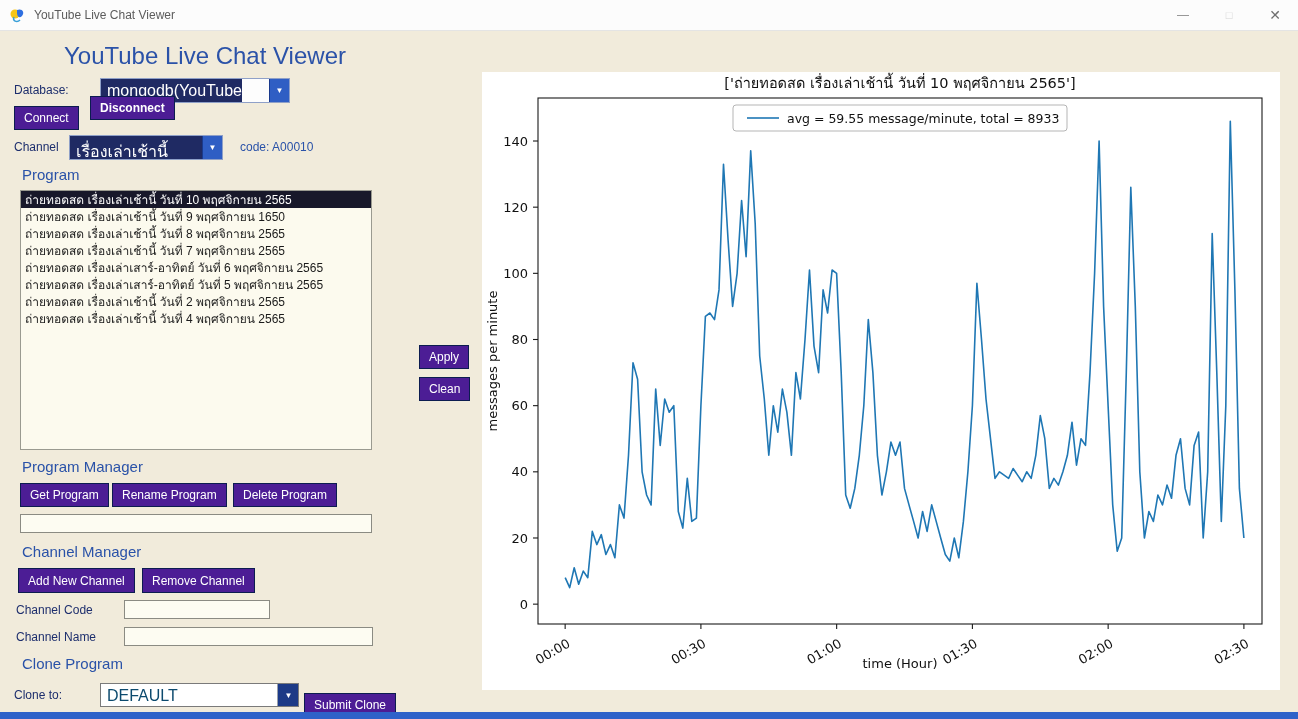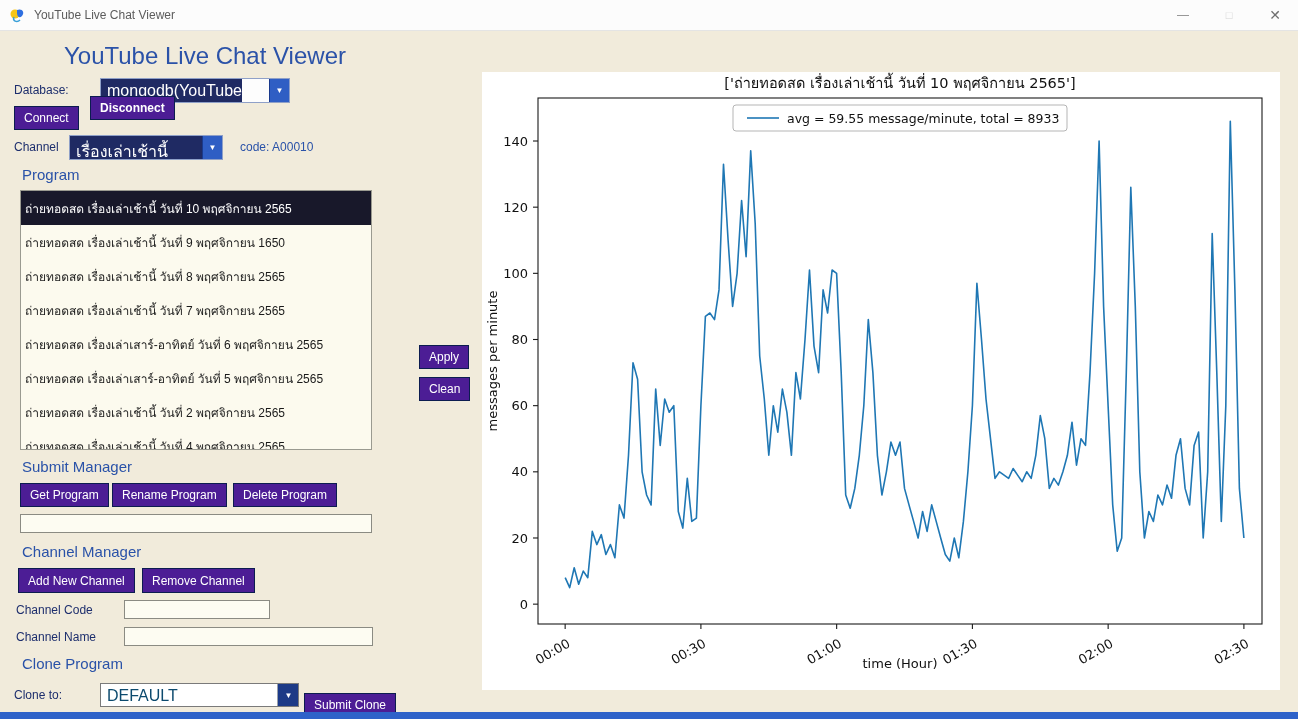"ถ่ายทอดสด เรื่องเล่าเช้านี้ วันที่ 10" .list-item { height: 34px -> 17px }
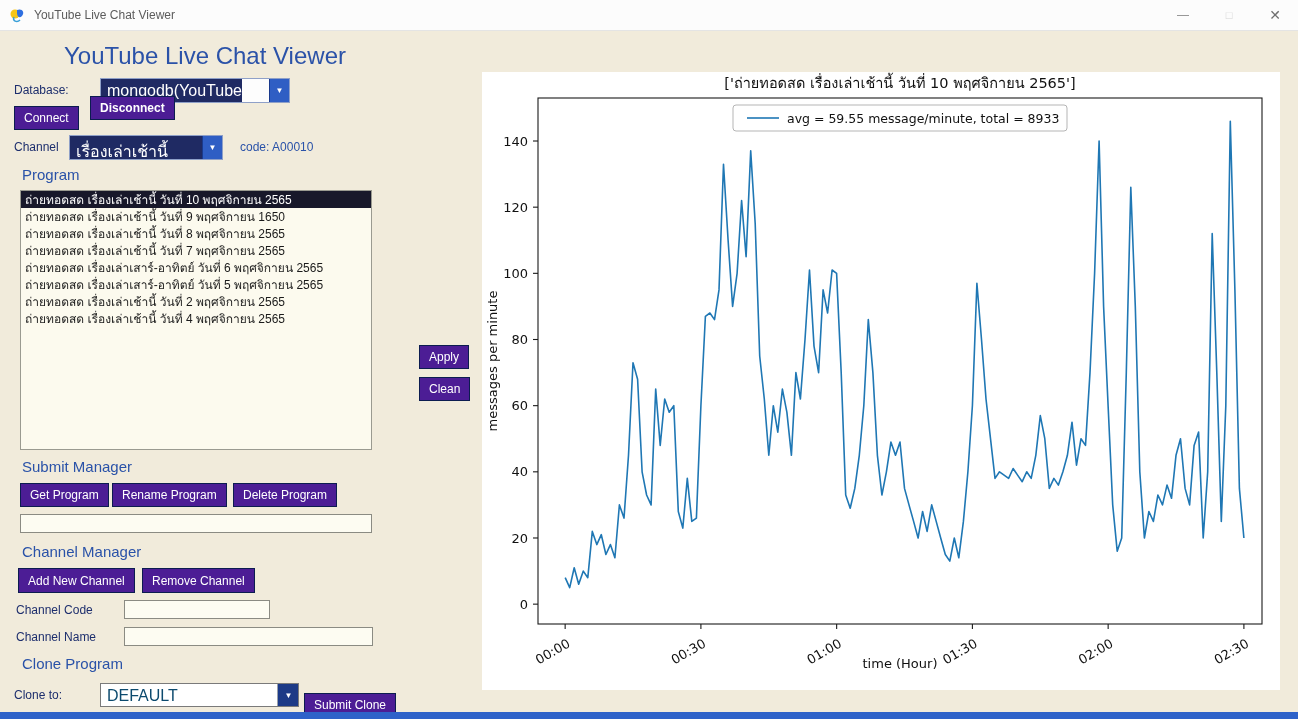"Submit Manager" div.heading { text: Submit -> Program }
